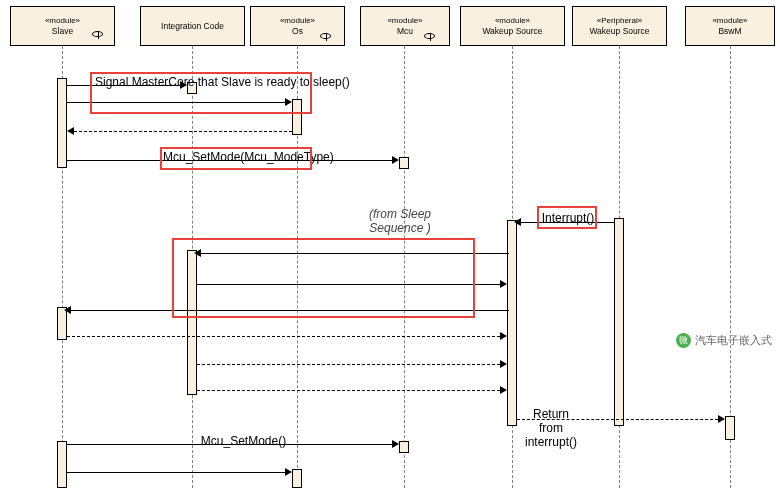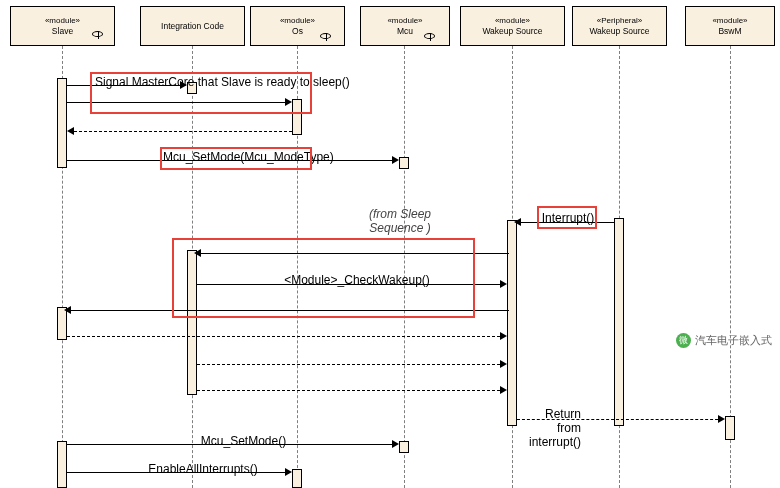"<Module>_CheckWakeup()" div.msg-label { html: <div>&lt;Module&gt;_CheckWakeup()</div> -> none }
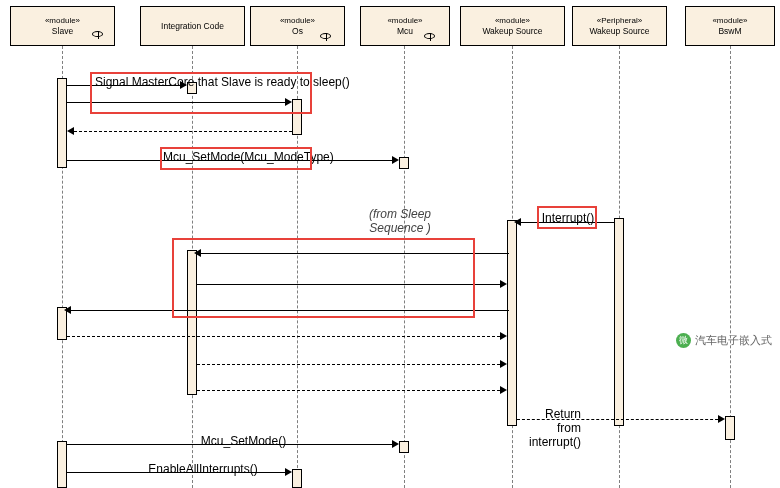"Return from interrupt()" div.msg-label { text-align: right -> center }
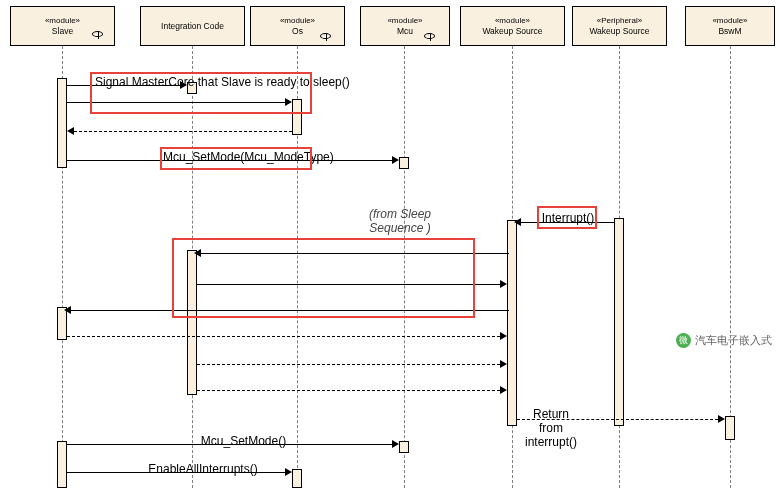"EnableAllInterrupts()" div.msg-label { html: <div>EnableAllInterrupts()</div> -> none }
